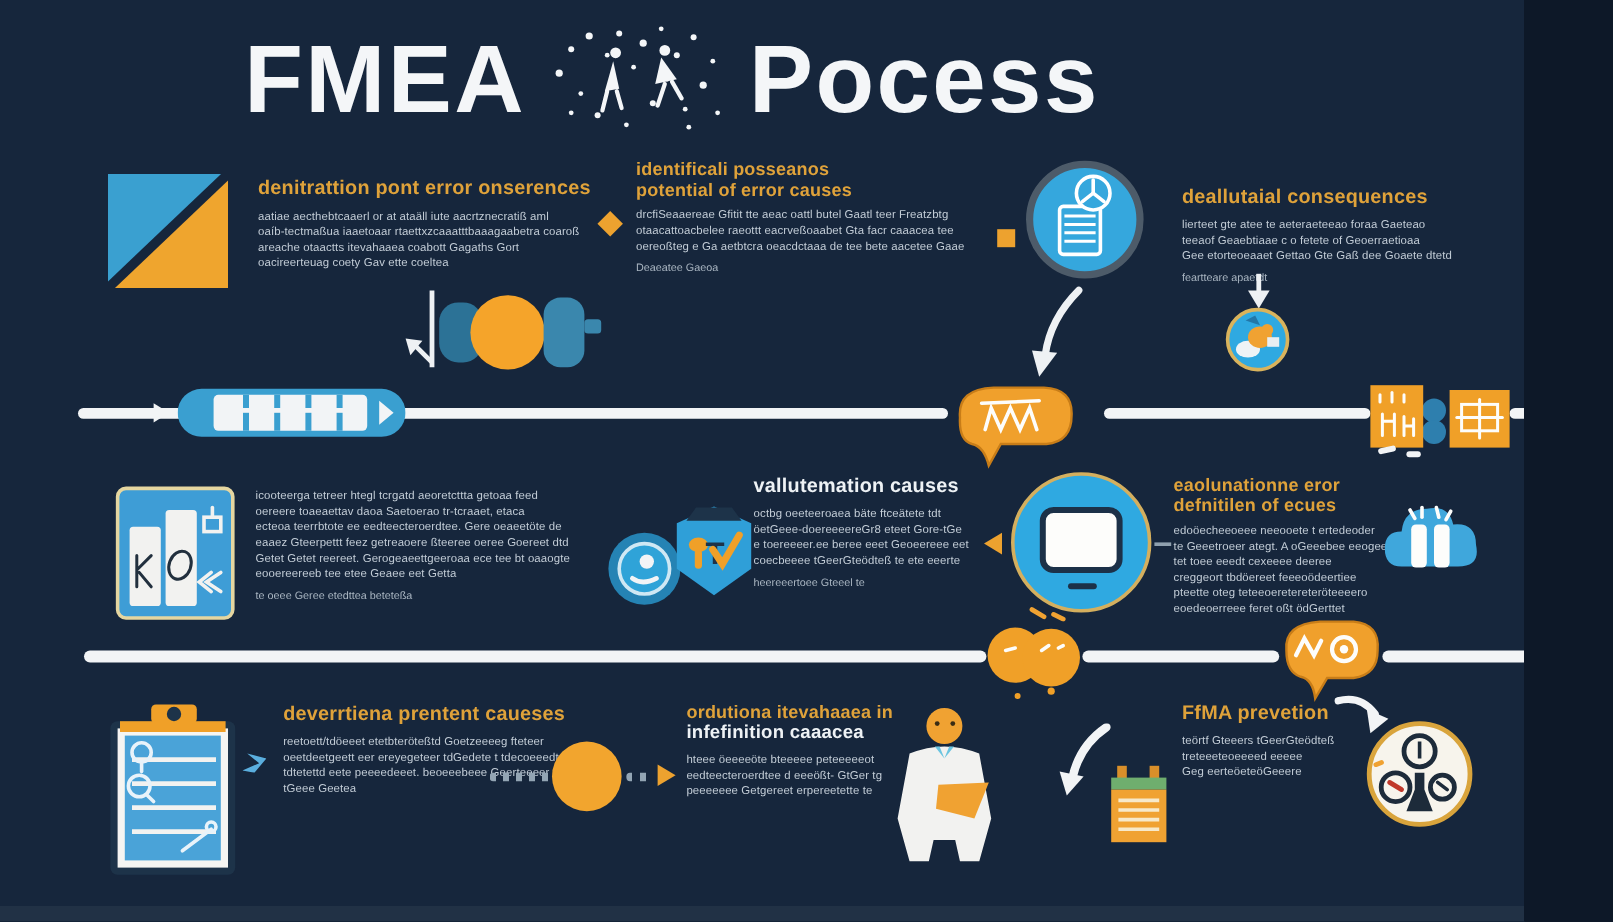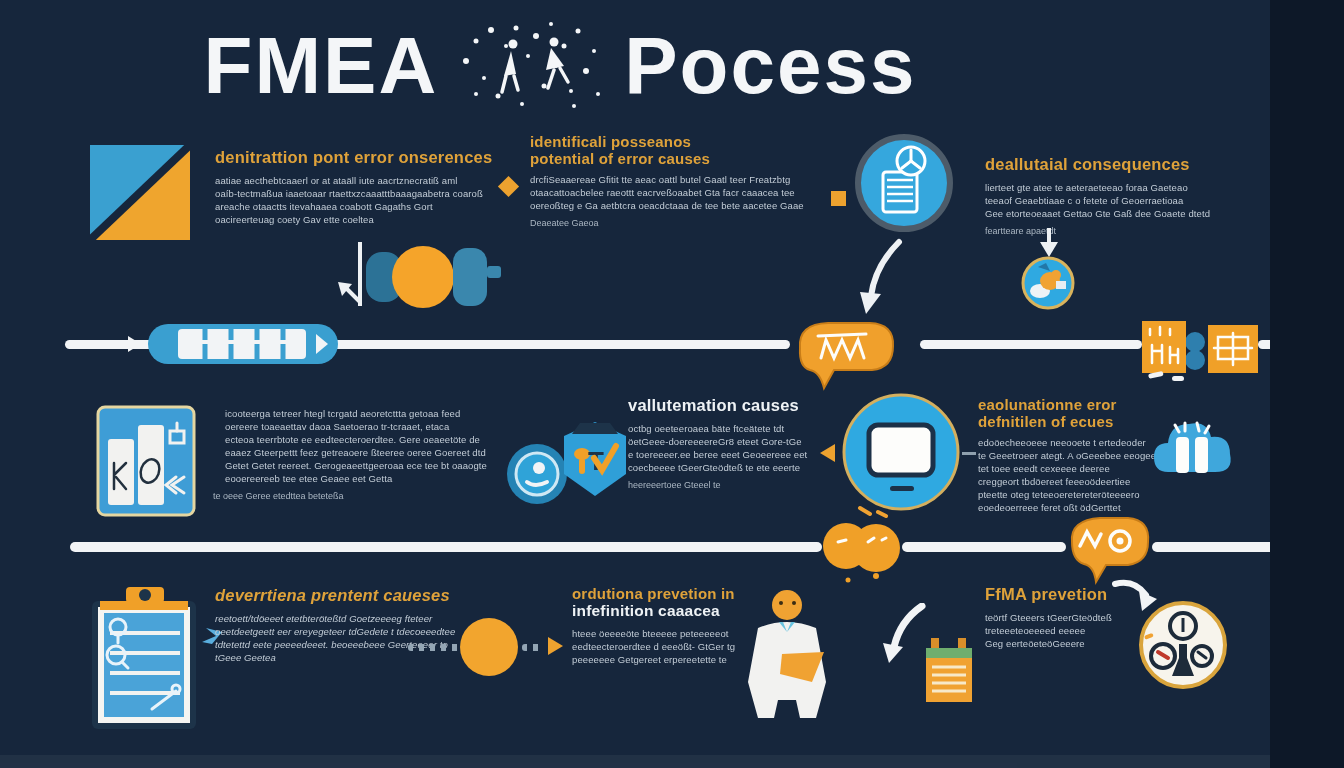"icooteerga tetreer htegl tcrgatd" div.body { margin-left: 12px -> none }
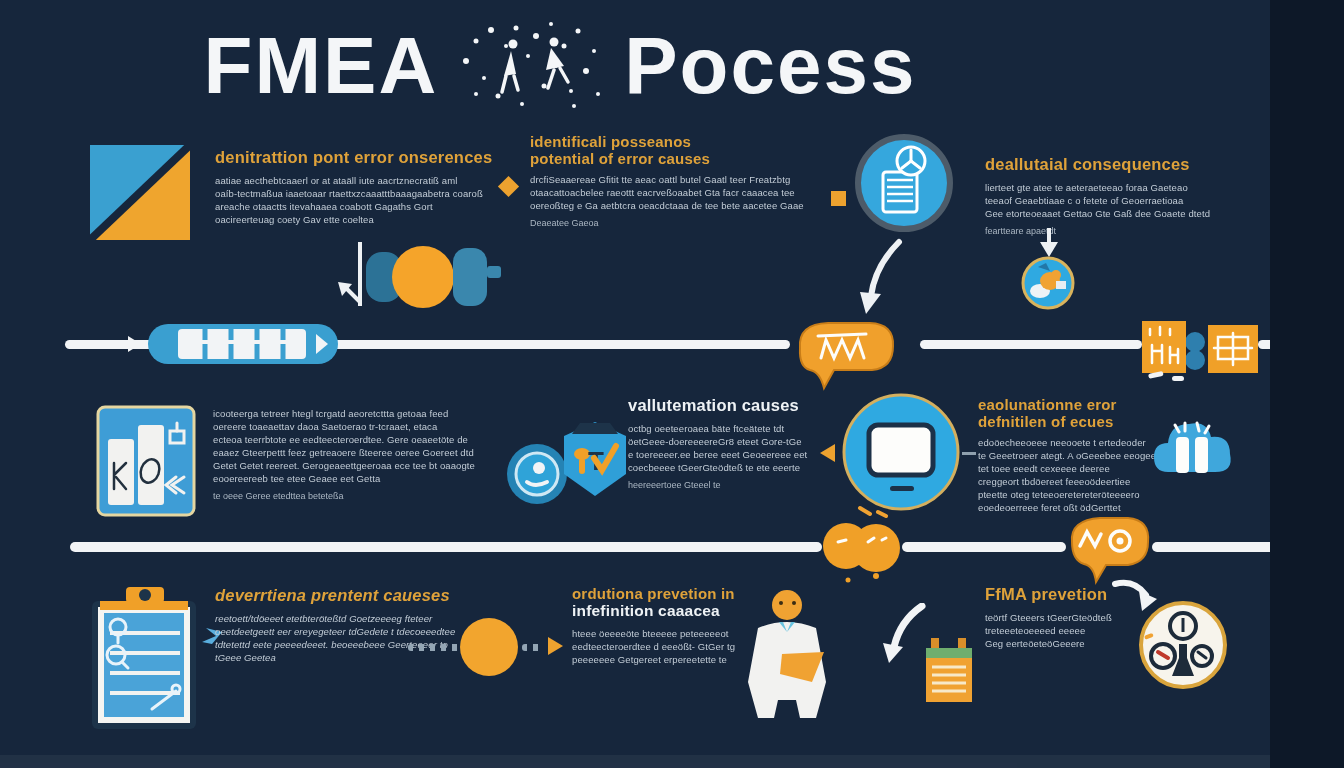"deverrtiena prentent caueses" div.abs { font-style: italic -> none; left: 215px -> 236px }
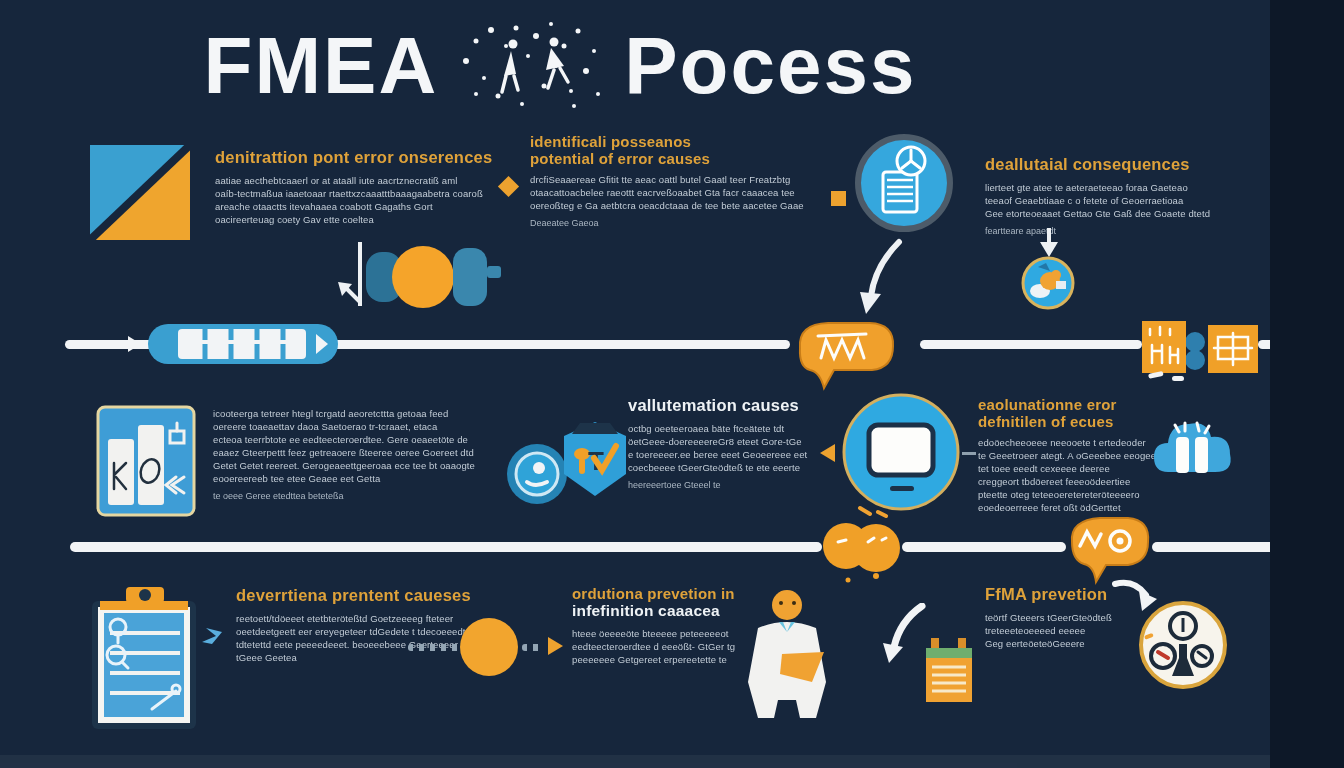"ordutiona prevetion in" div.h-orange { text: prevetion -> itevahaaea }
